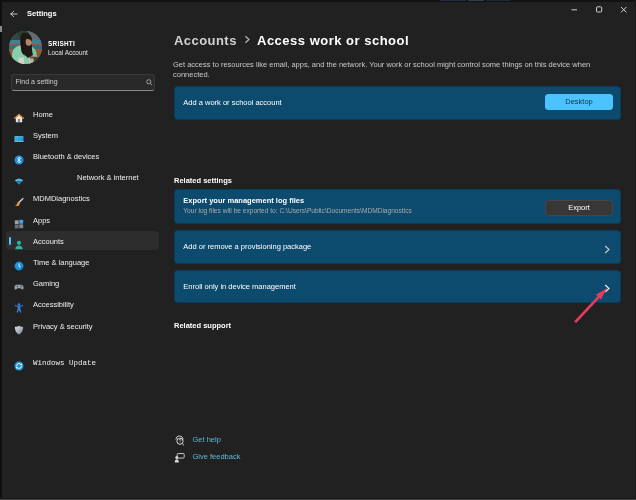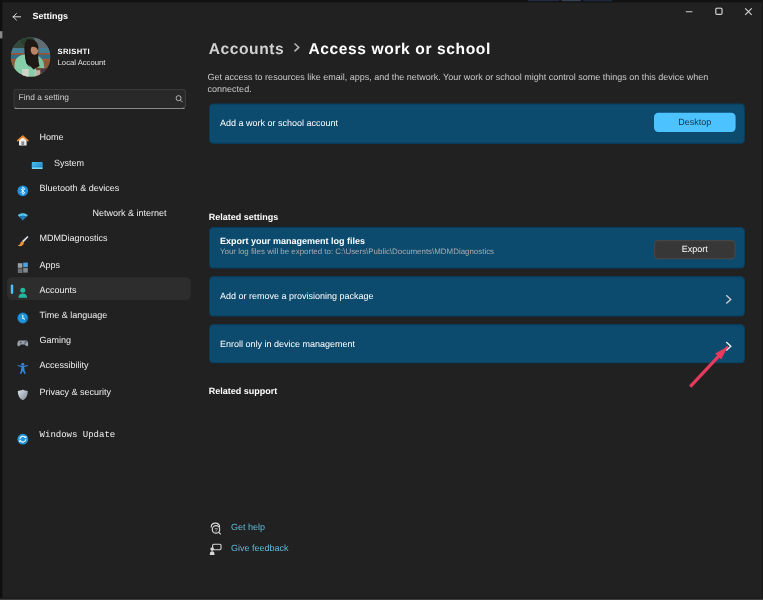"System" div.abs { left: 18px -> 6px }
